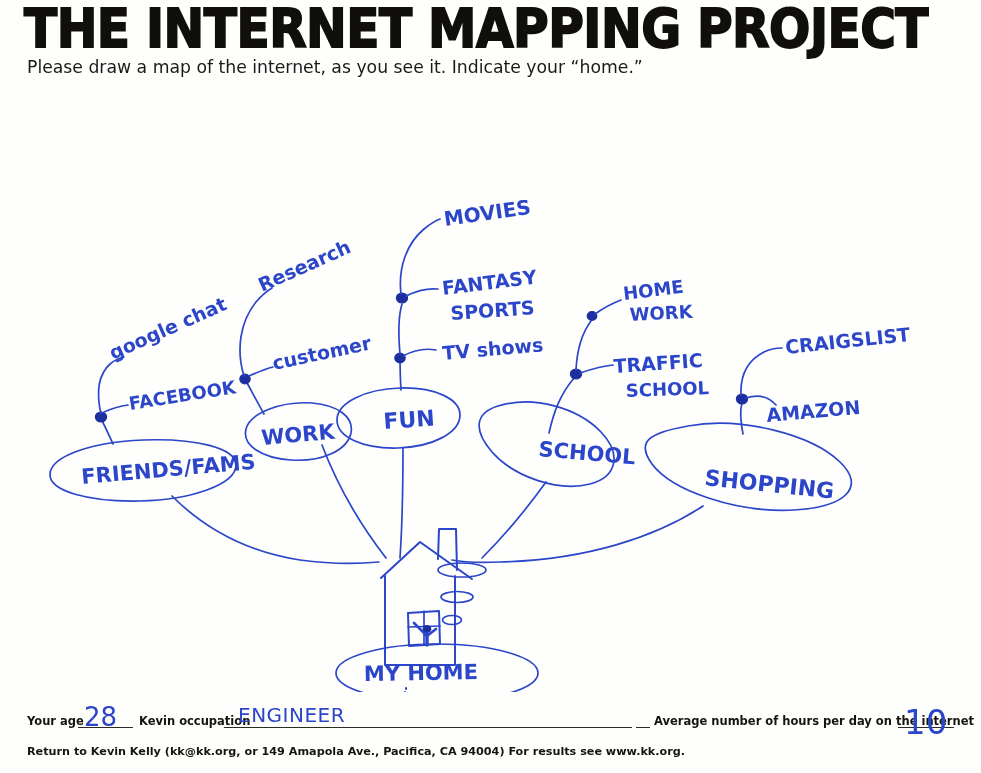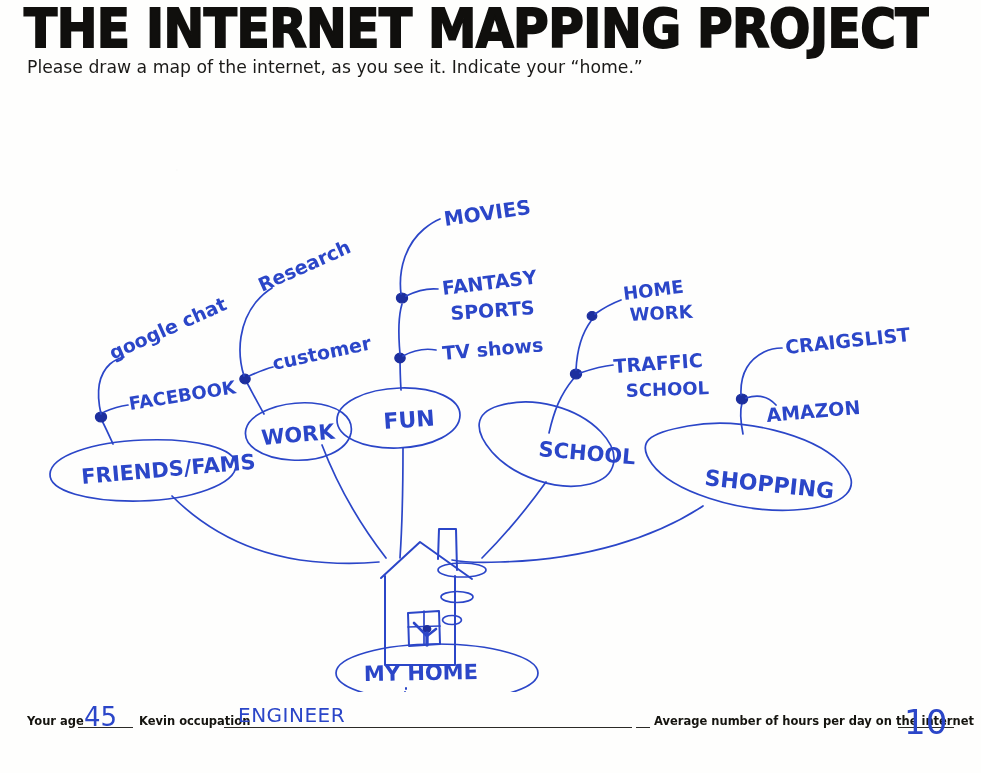"45" span.fval { text: 45 -> 28 }
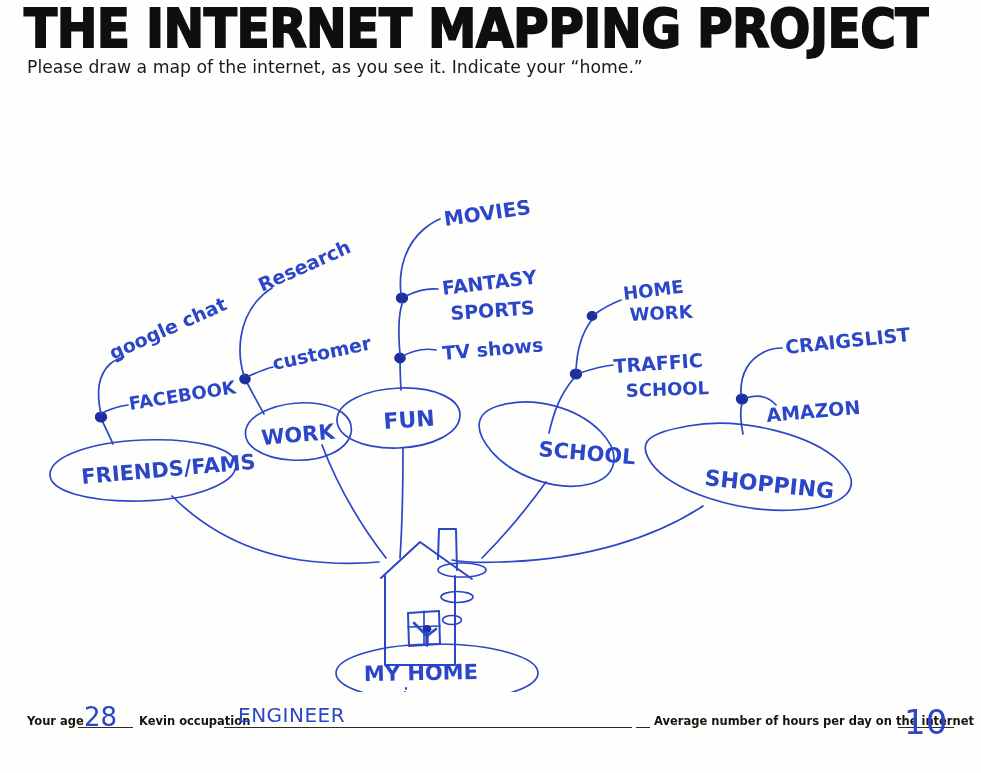"Return to Kevin Kelly (kk@kk.org," div { html: none -> <div>Return to Kevin Kelly (kk@kk.org, or 149 Amapola Ave., Pacifica, CA 94004) For results see www.kk.org.</div> }
